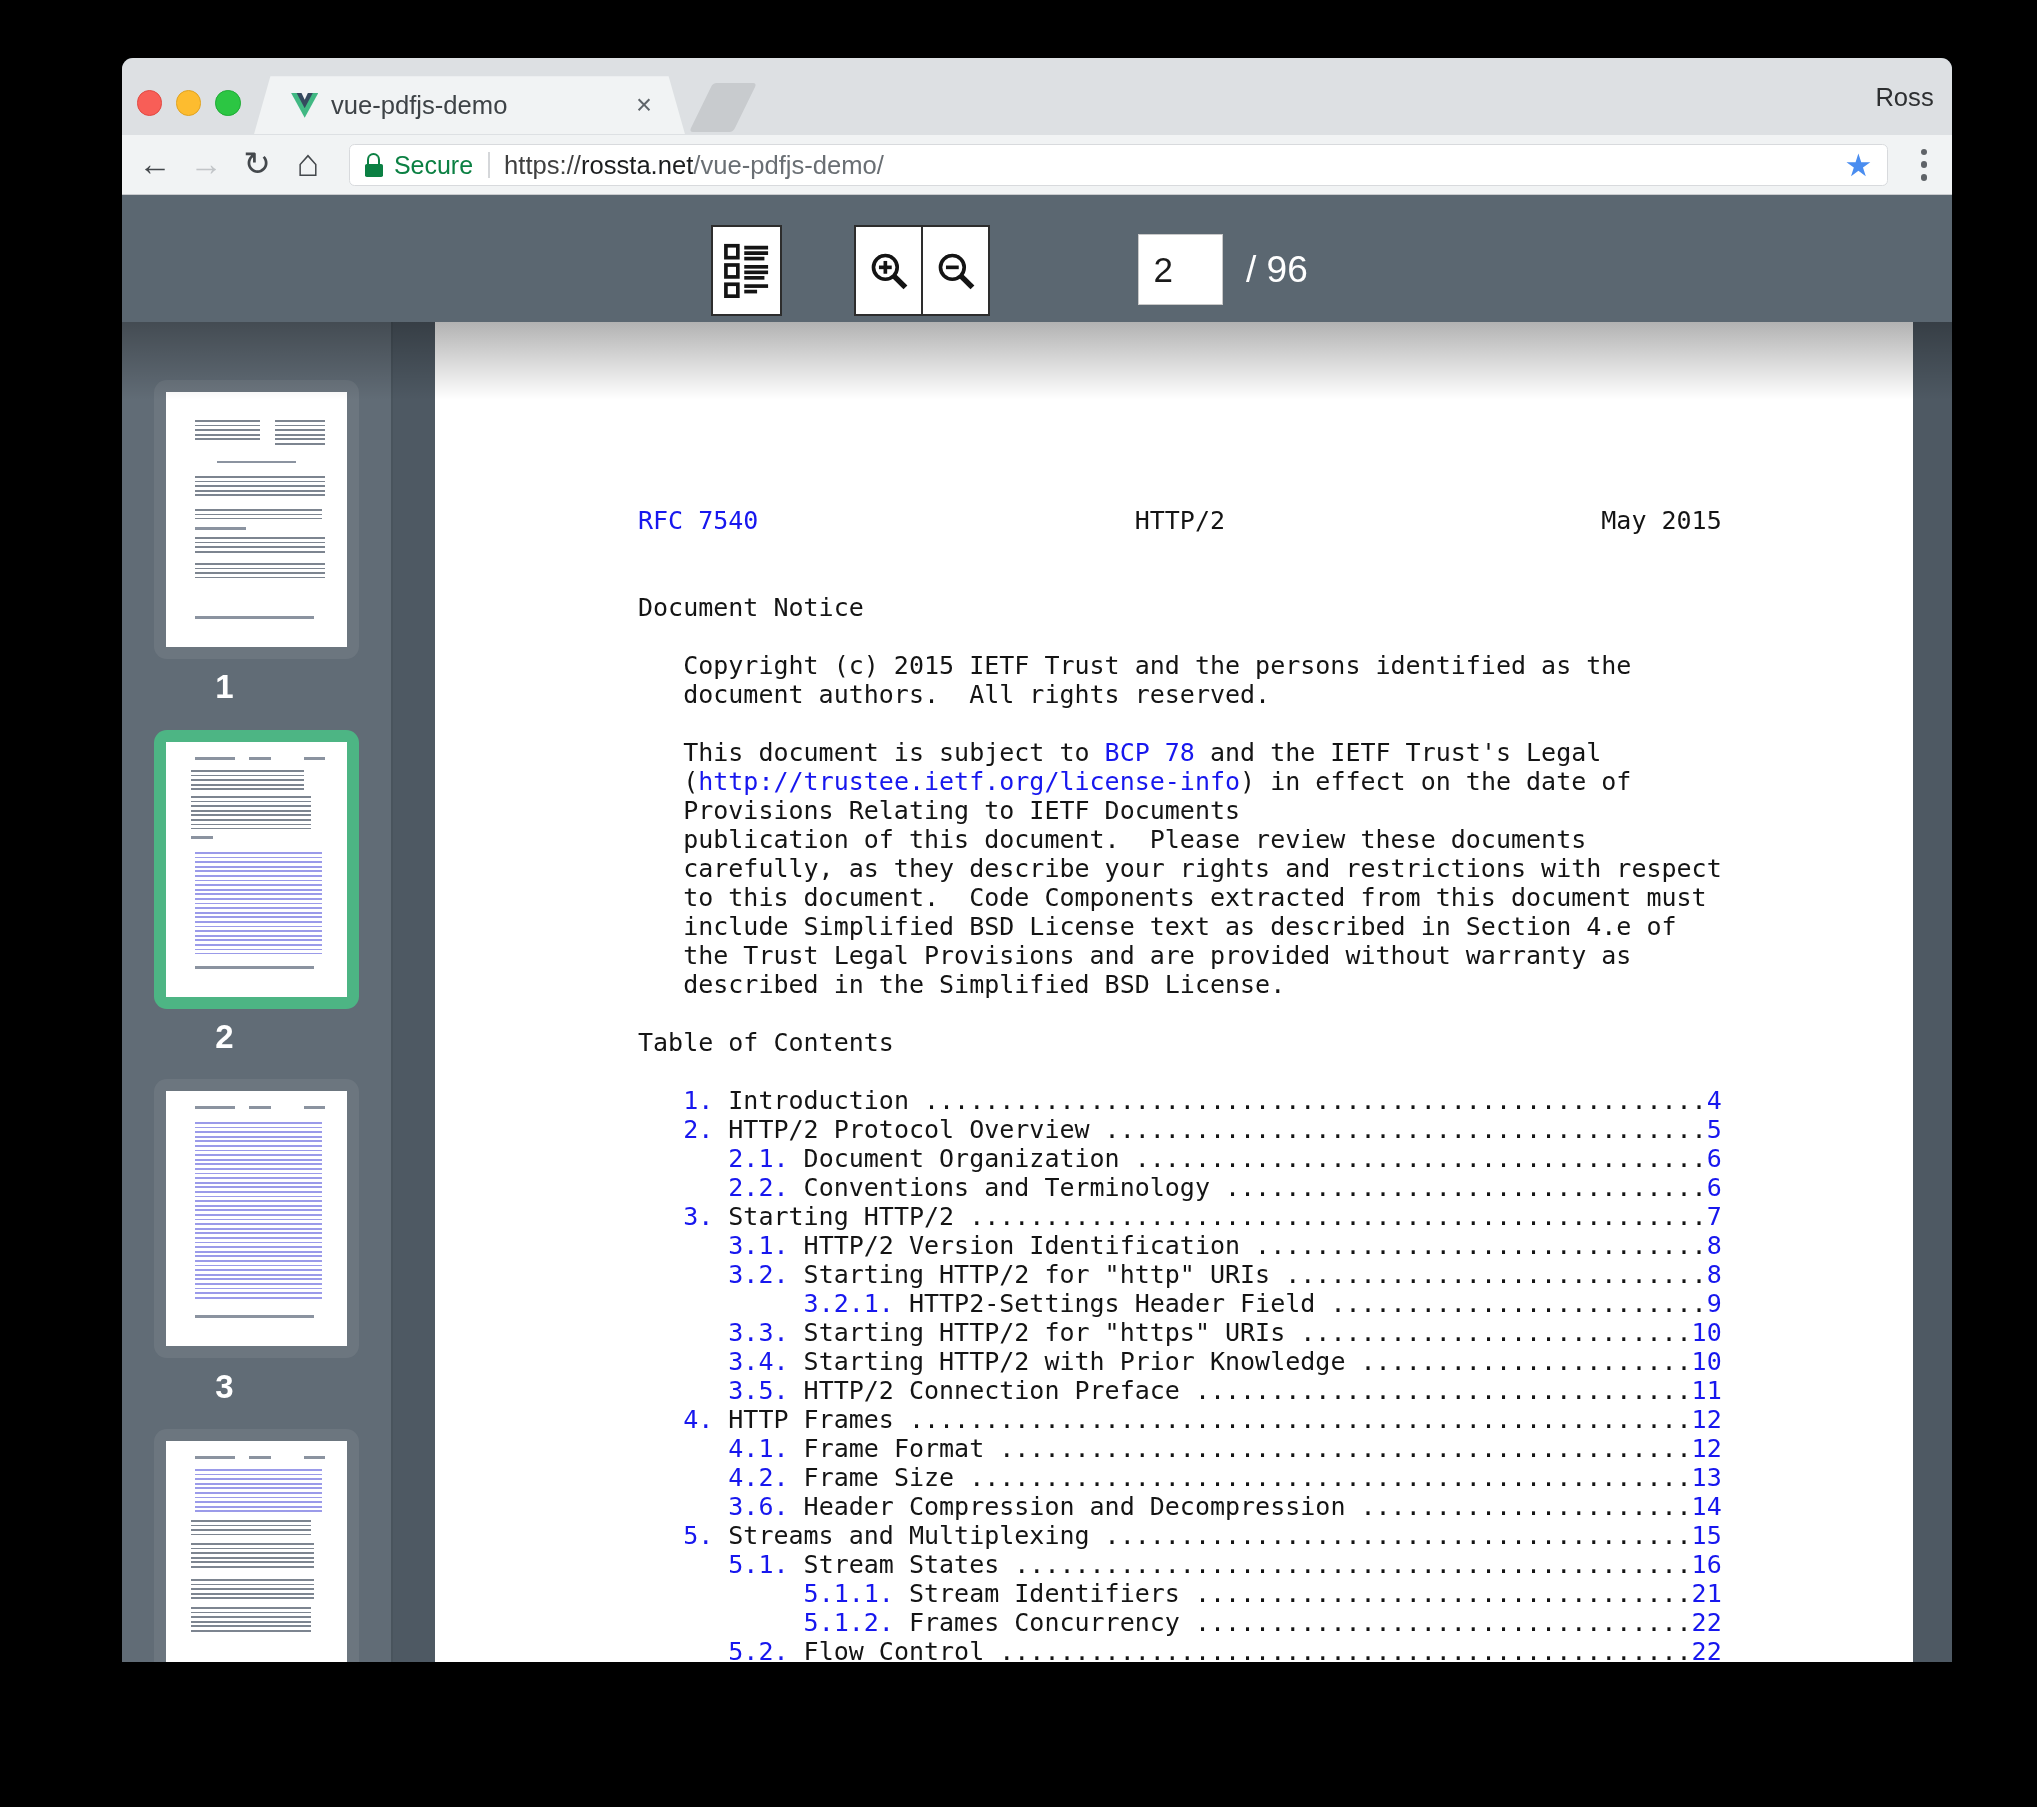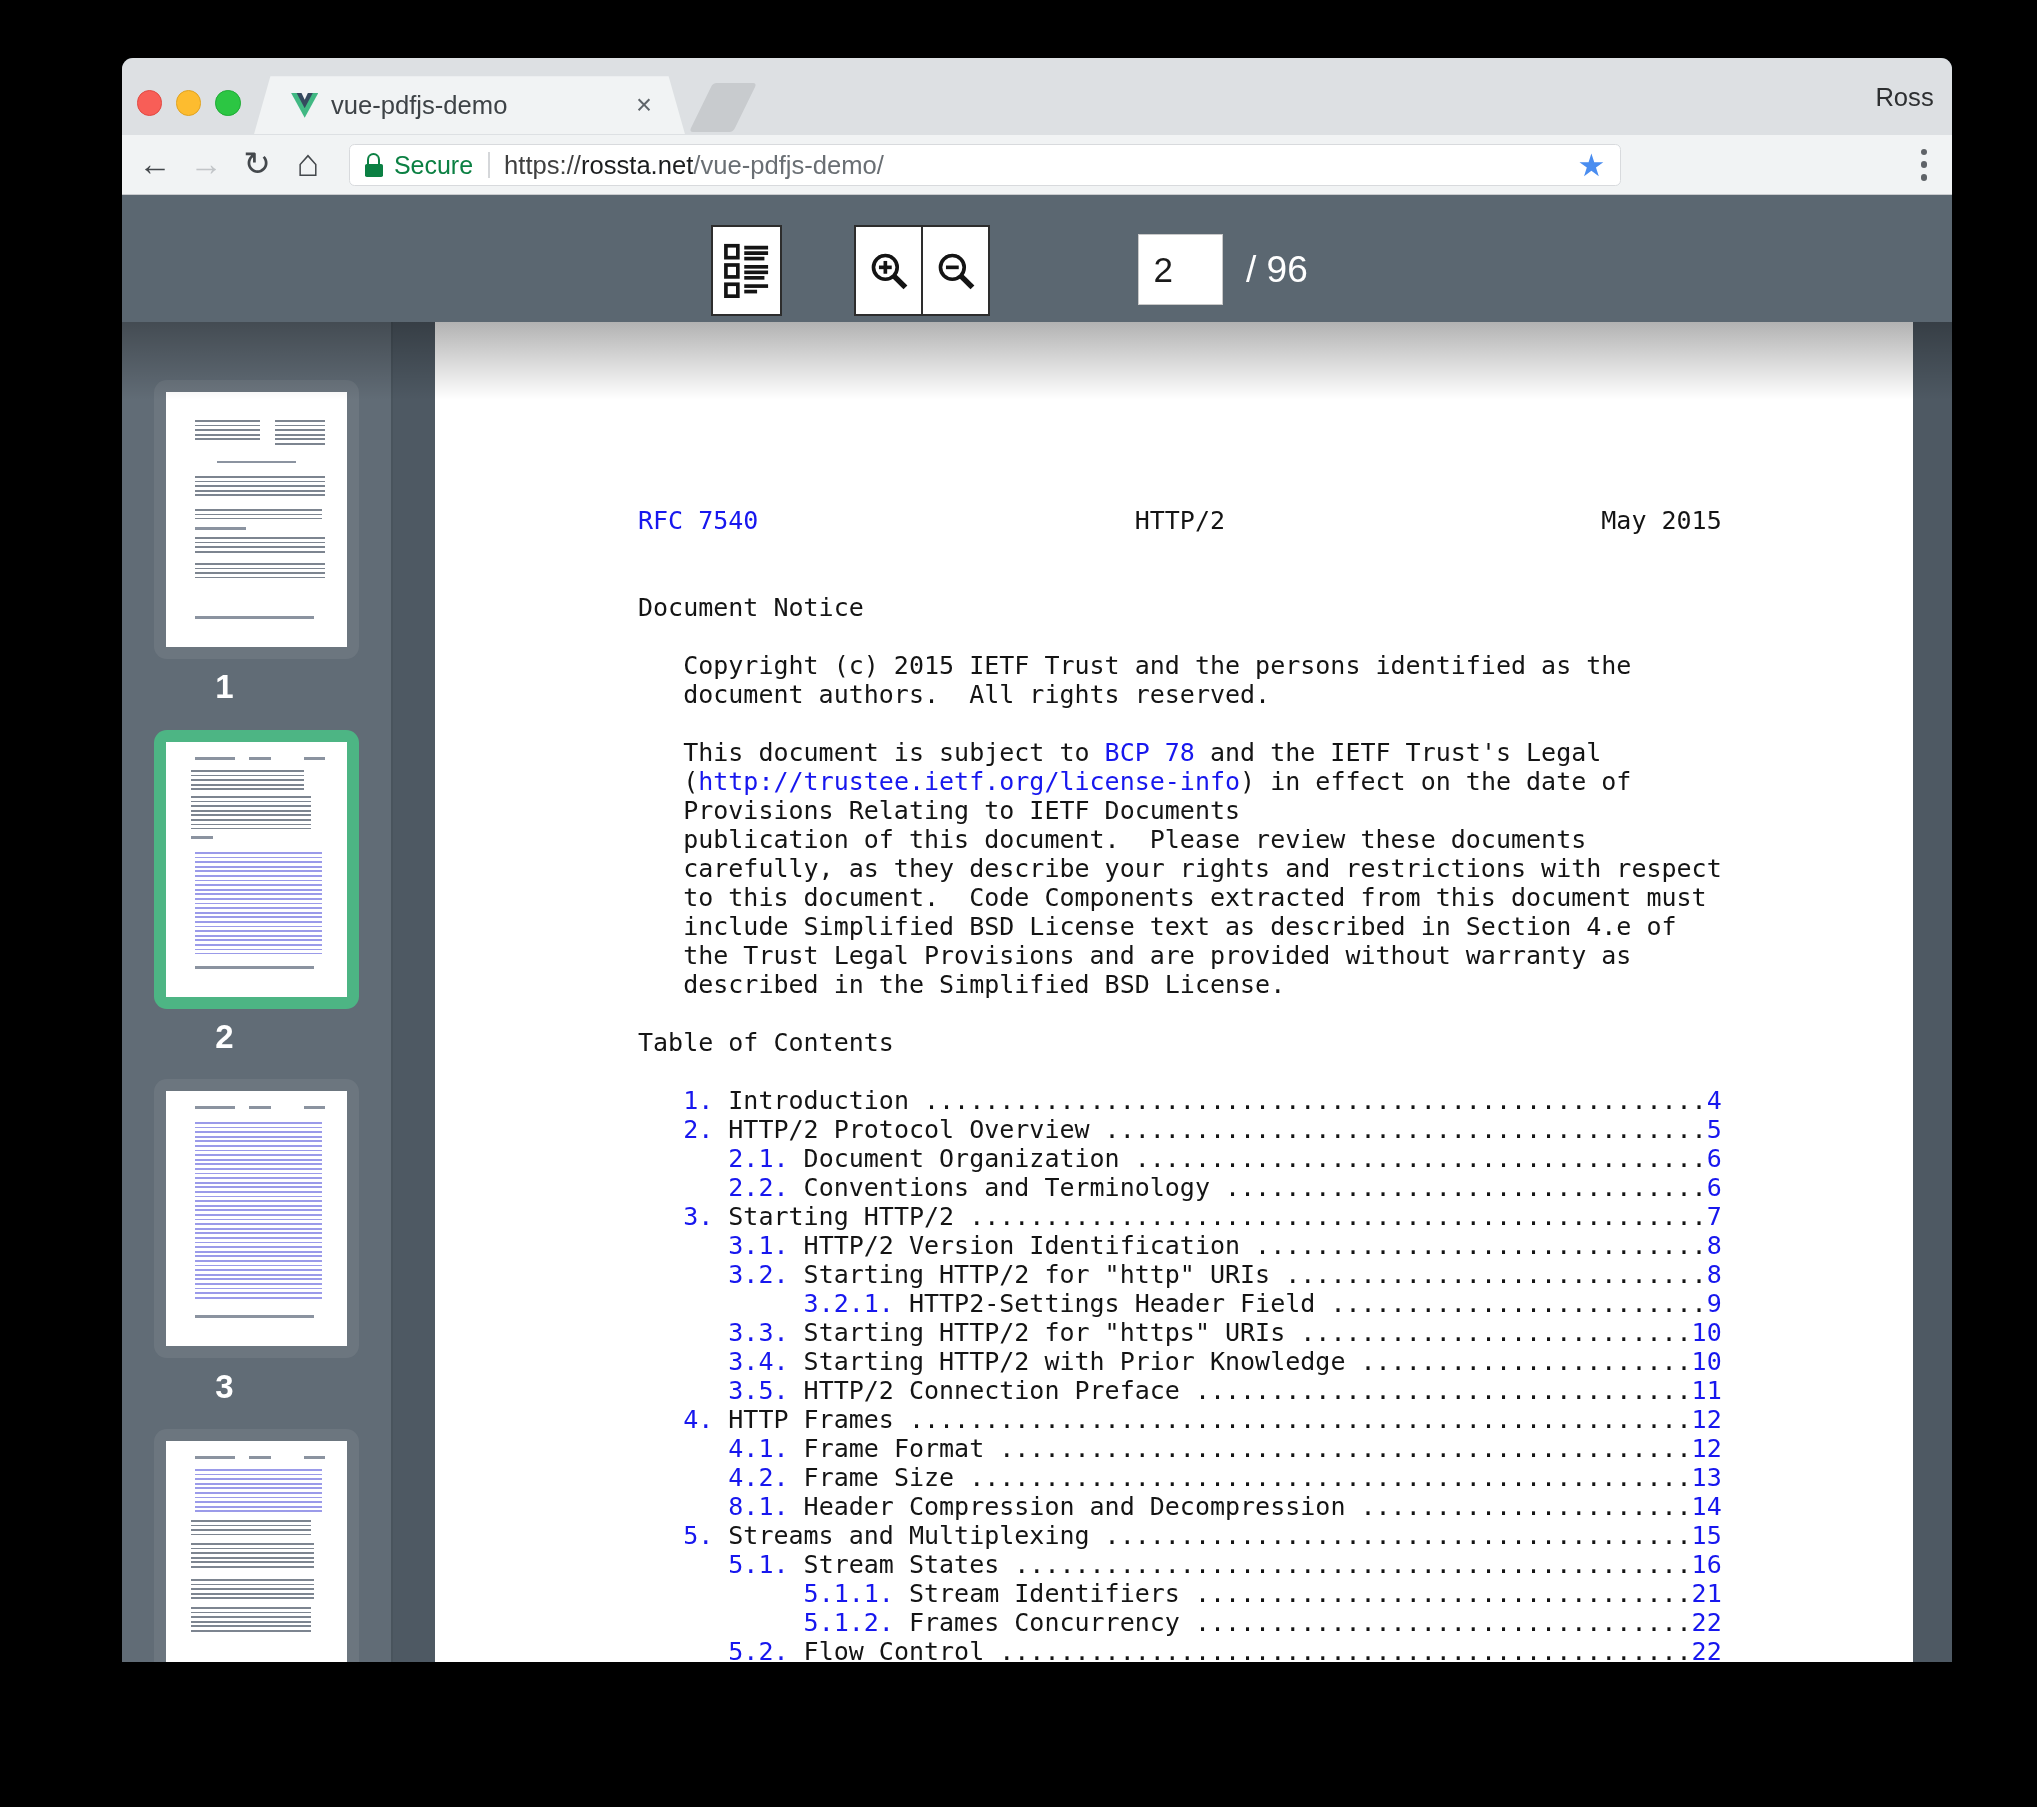"Secure" .url-field { width: 1272px -> 1539px }
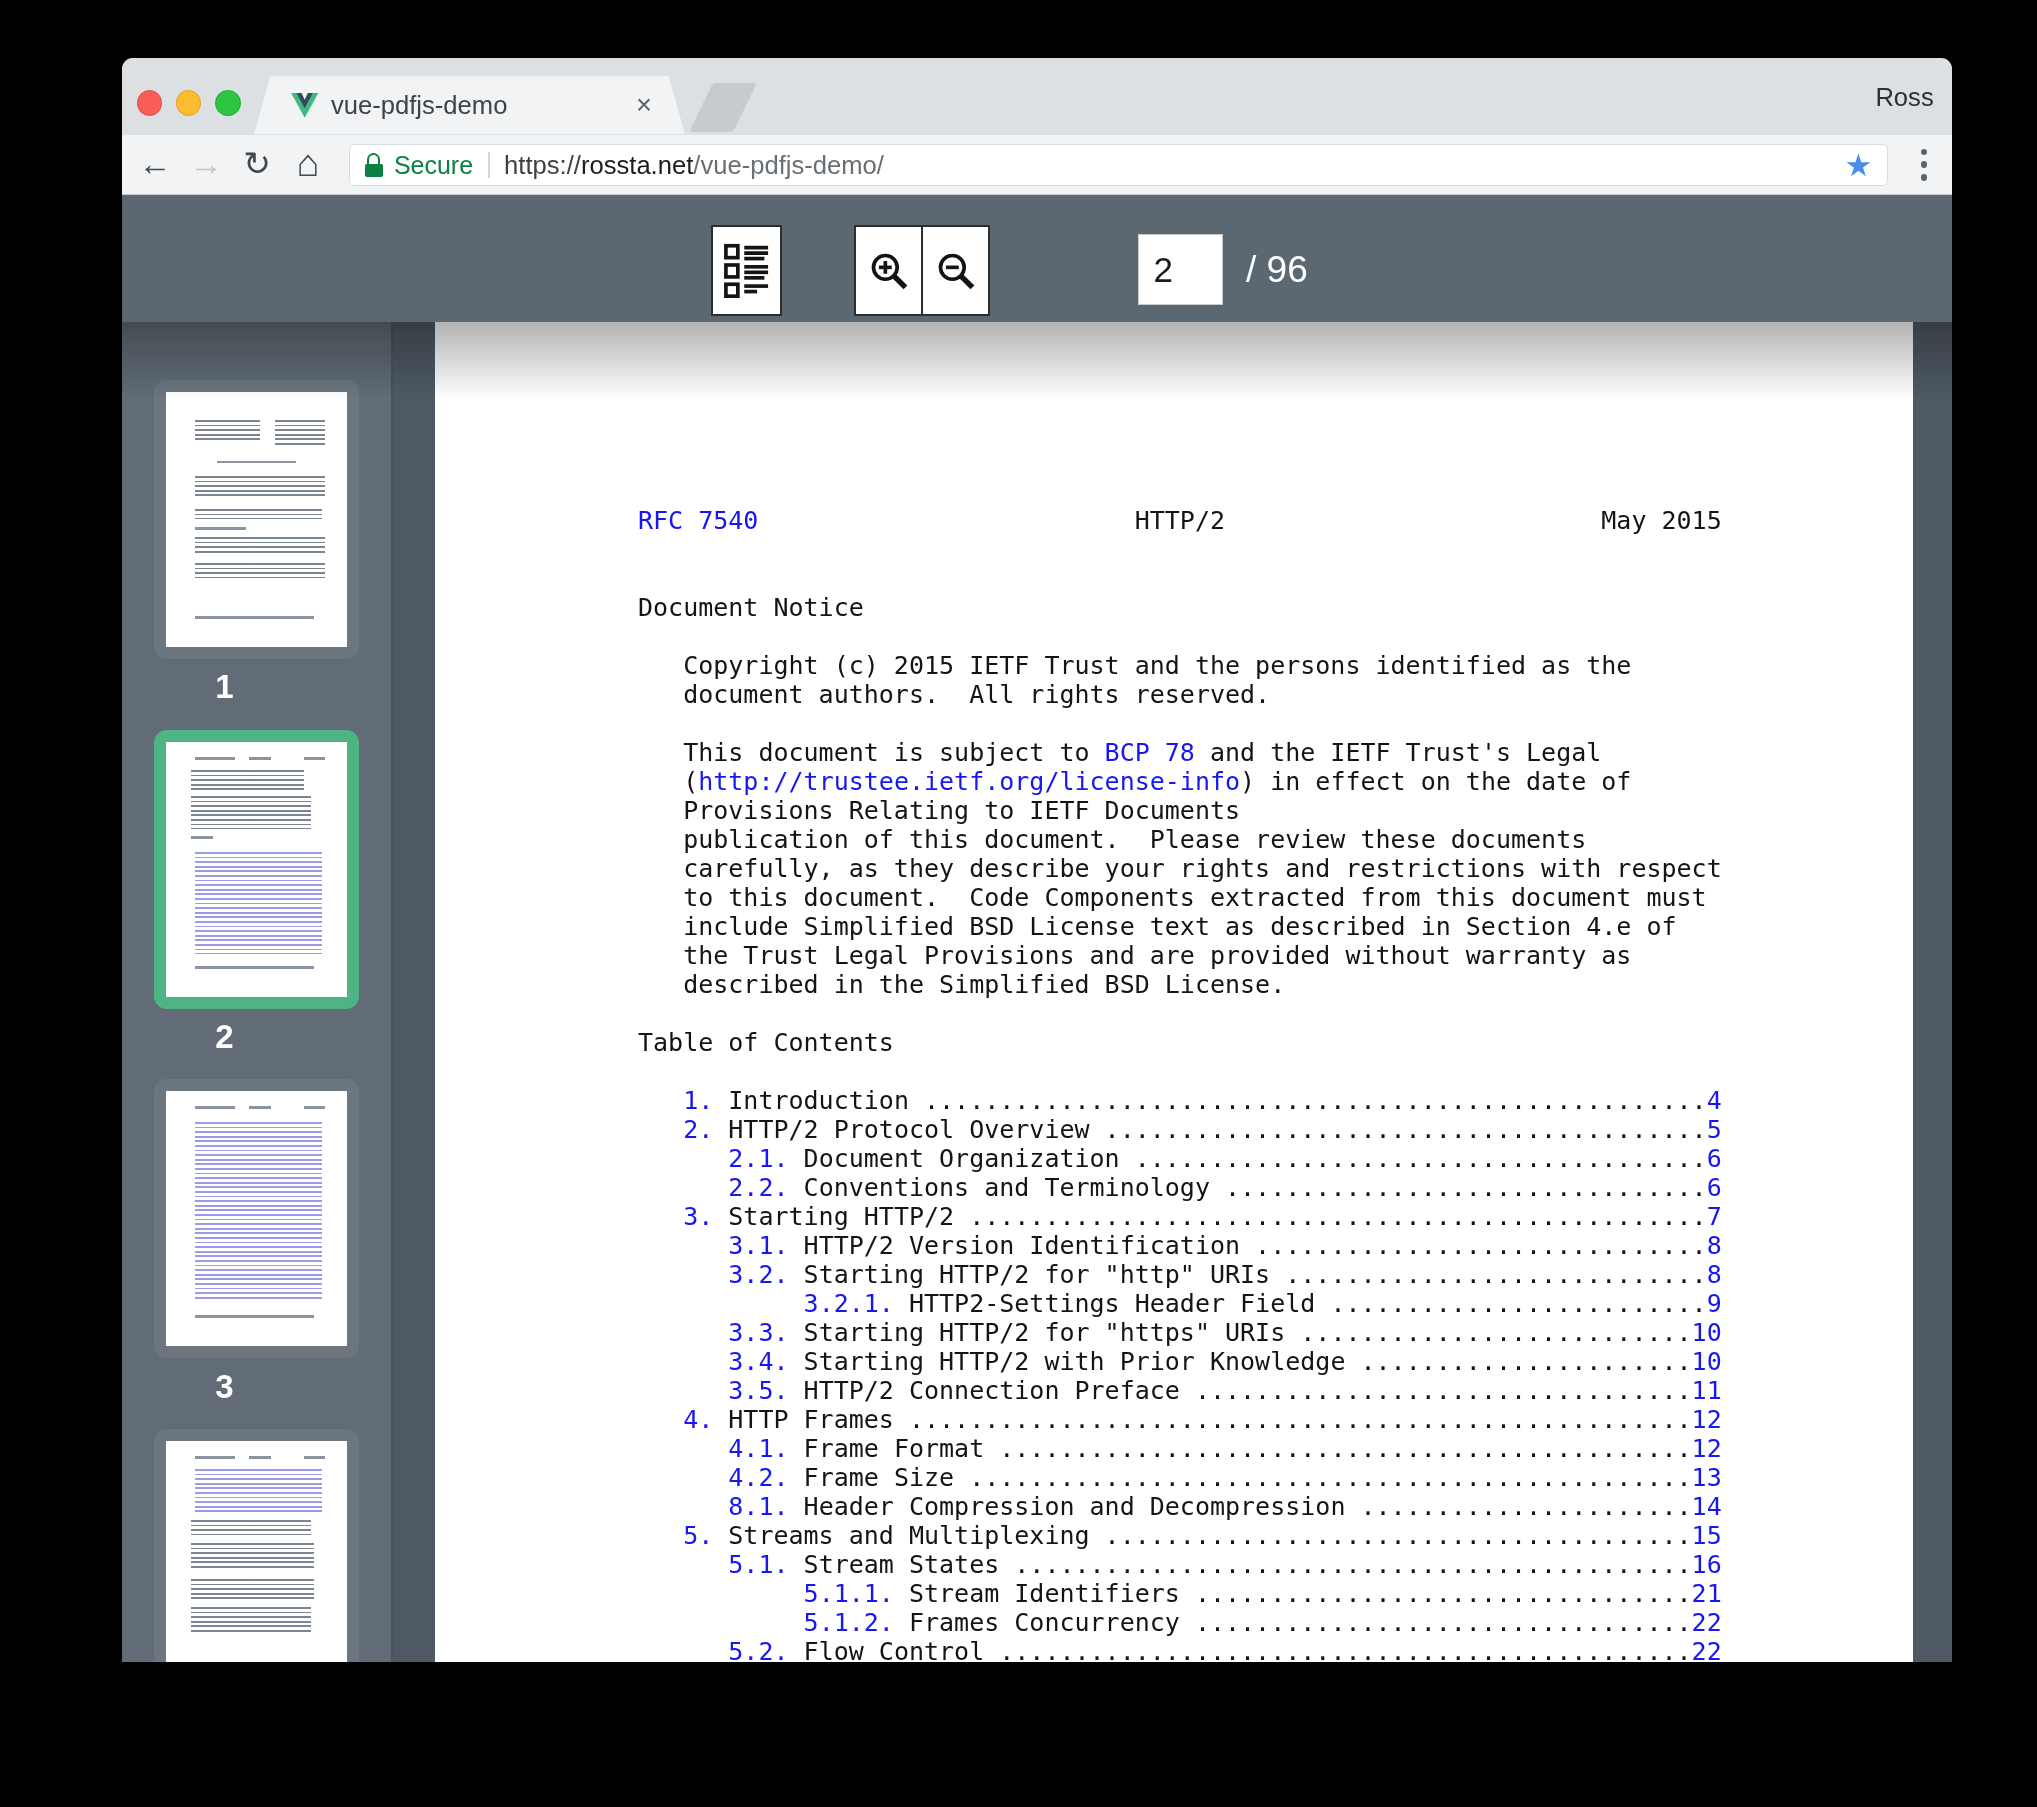"8.1." span.doc-link { text: 8.1 -> 3.6 }
